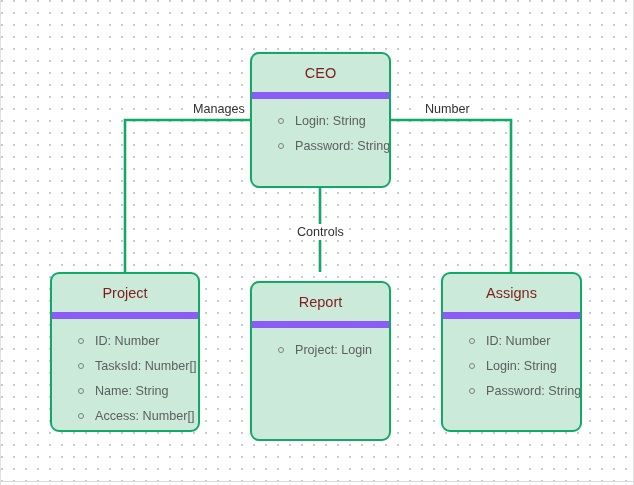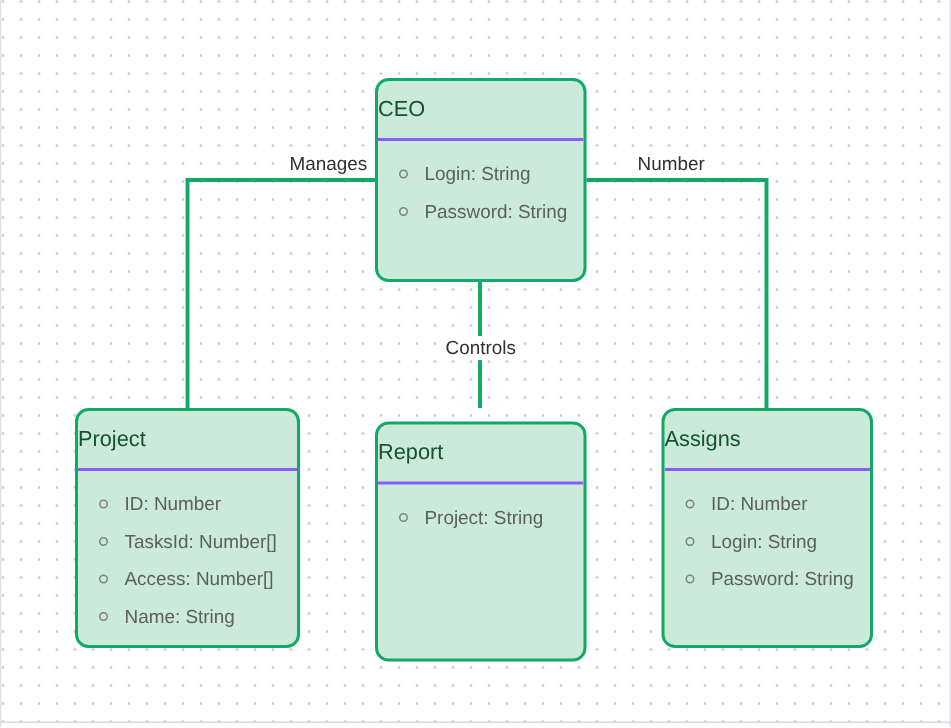"CEO" .node-title { border-bottom: 2px solid #8b5cf6 -> 7px solid #8b5cf6; color: #14532d -> #7f1d1d; text-align: left -> center }
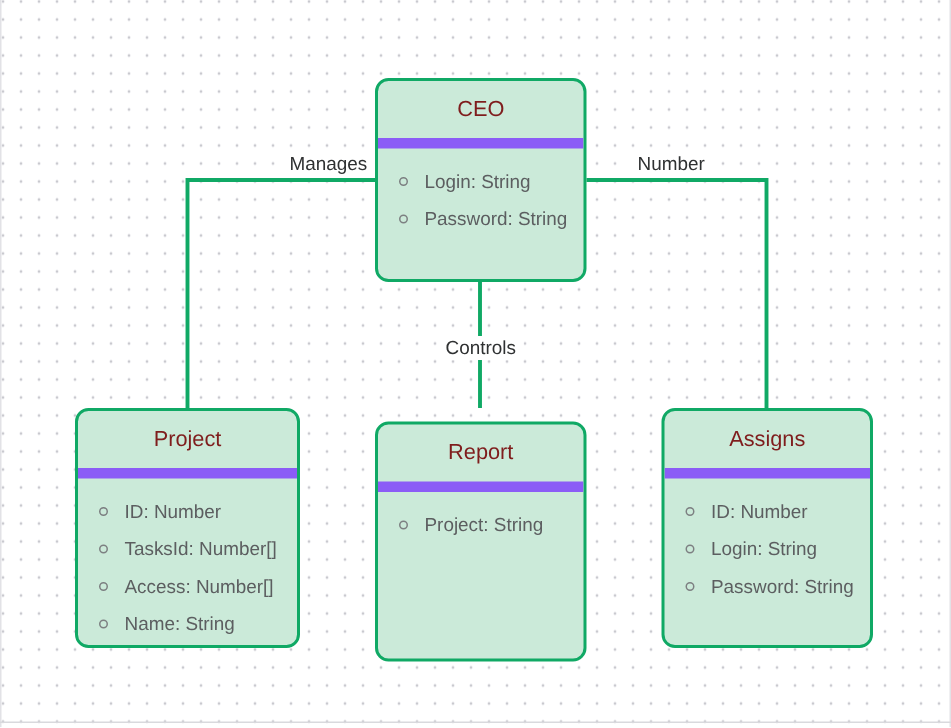"Login: String" .node-body { padding: 9px 0 9px 0 -> 9px 0 9px 12px }
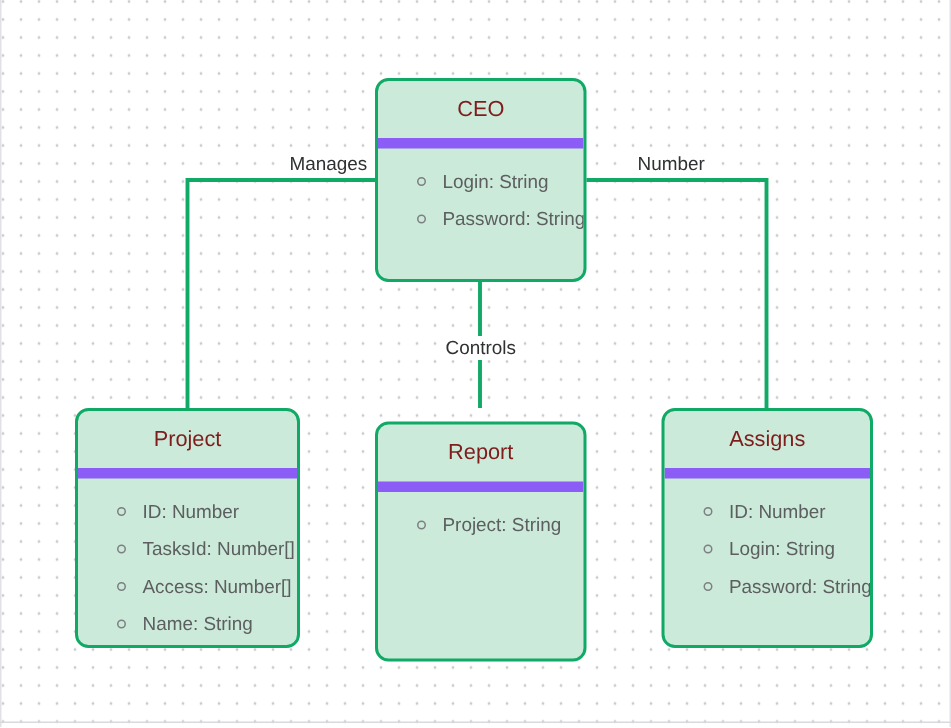"Project: String" span { text: String -> Login }
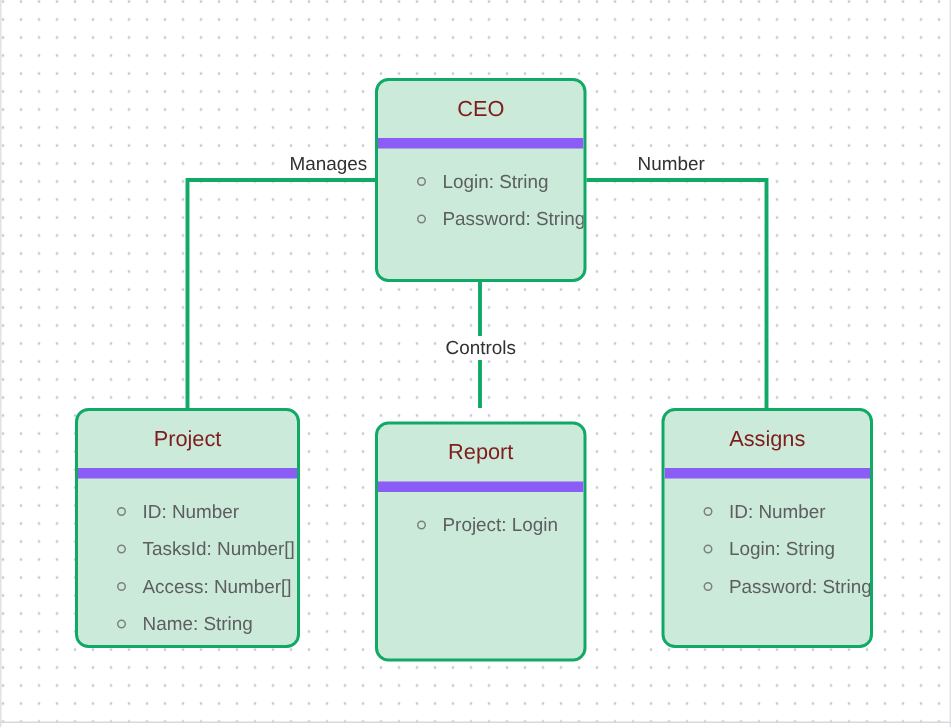"Access: Number[]" div.attr { order: before "Name: String" -> after "Name: String" }
